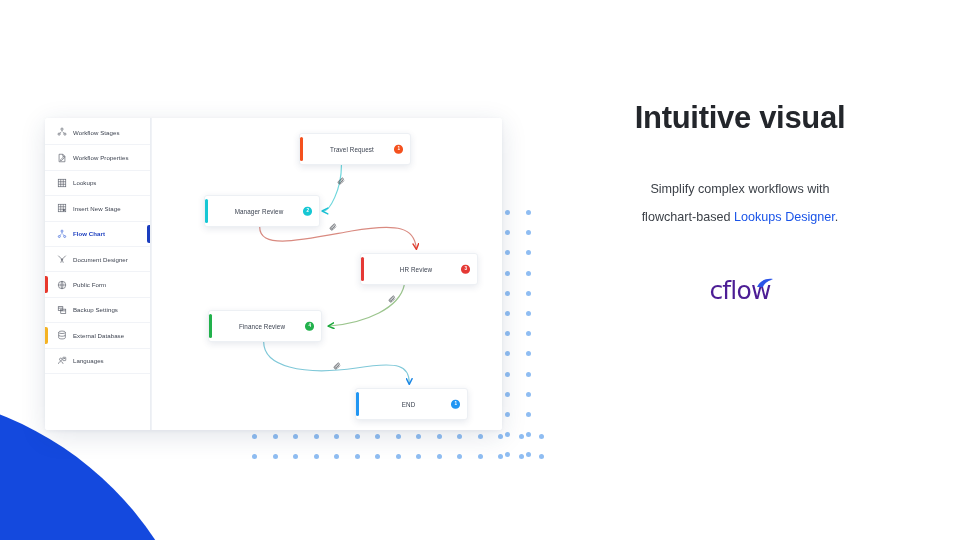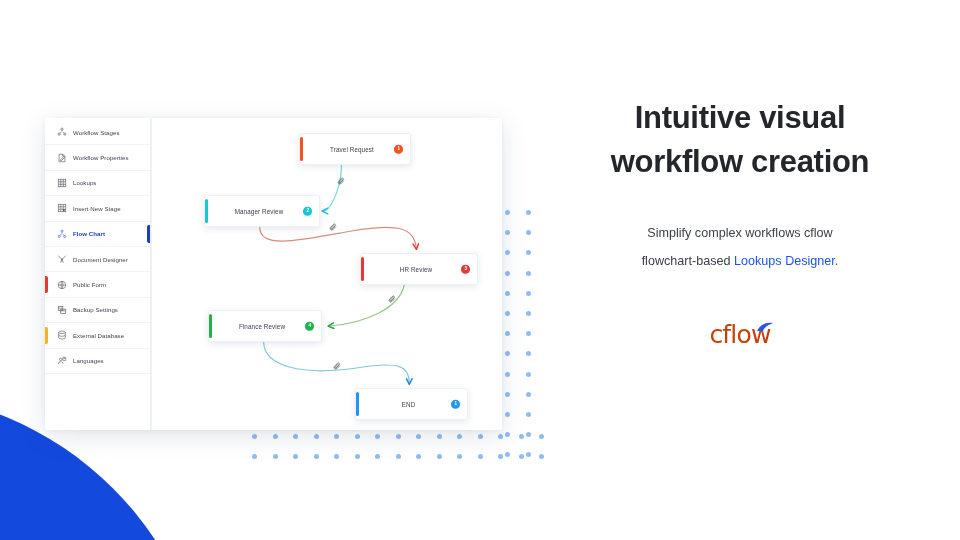"workflow creation" div { html: <div>workflow creation</div> -> none }
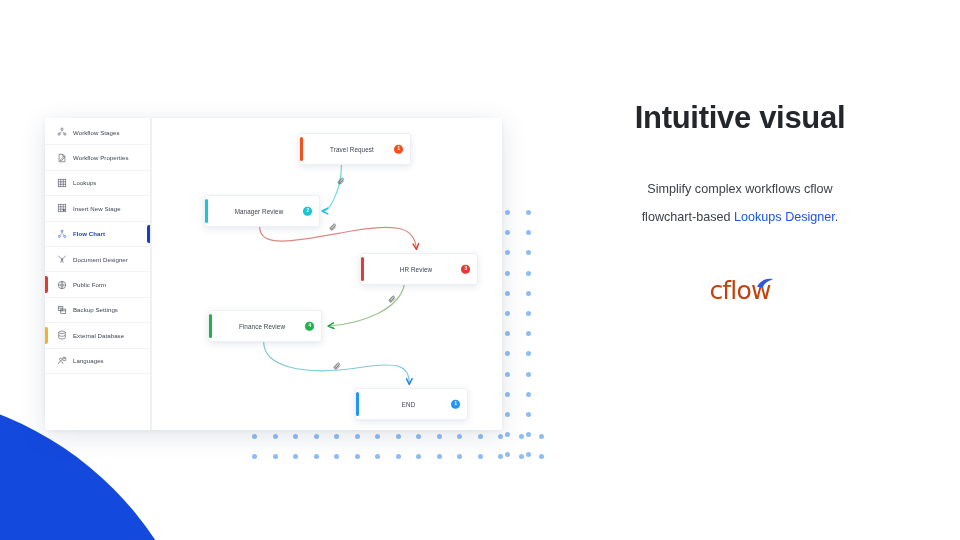"Simplify complex workflows cflow" div { text: cflow -> with }
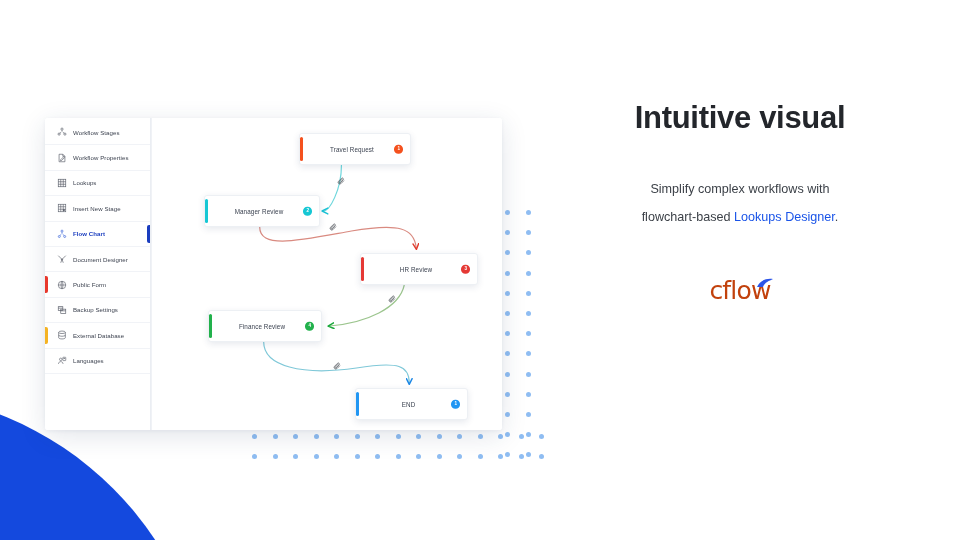"cflow" .logo-text { color: #c2410c -> #4c1d95 }
